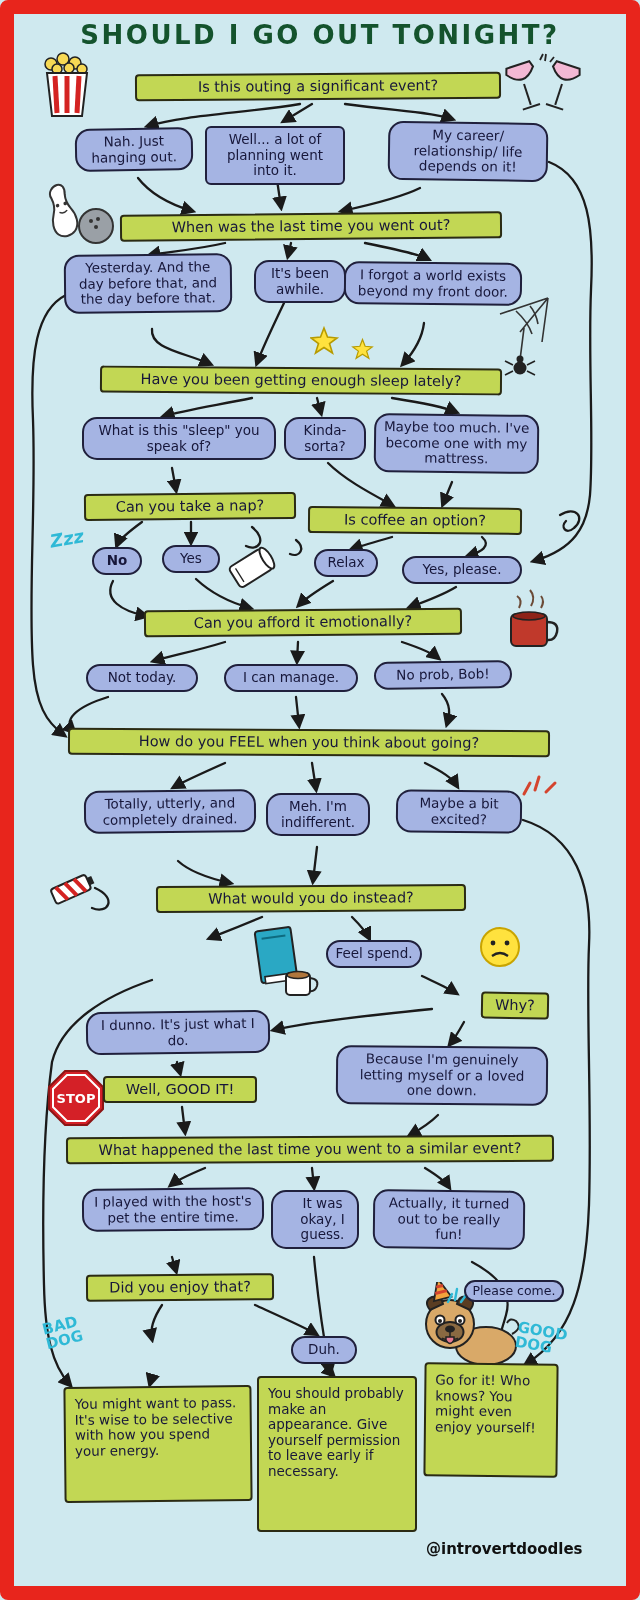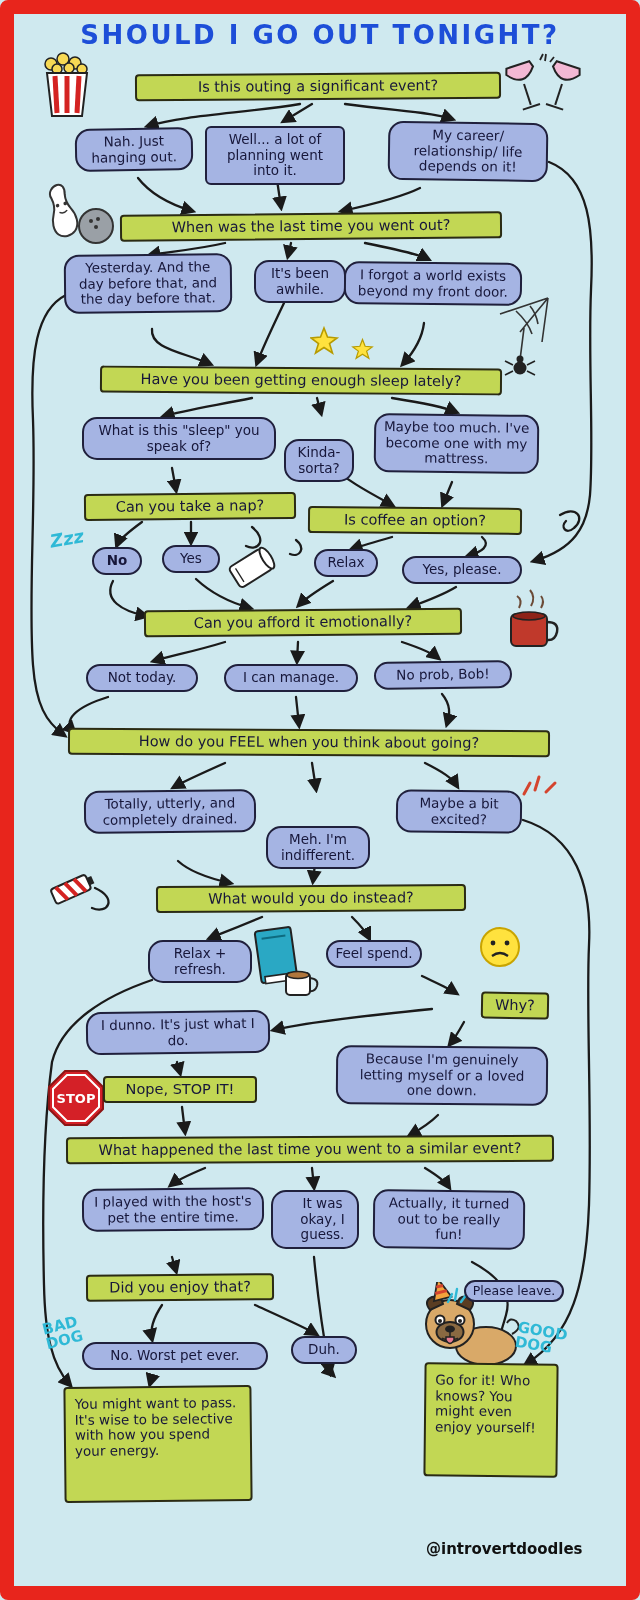"SHOULD I GO OUT TONIGHT?" .title { color: #1d4ed8 -> #14532d }
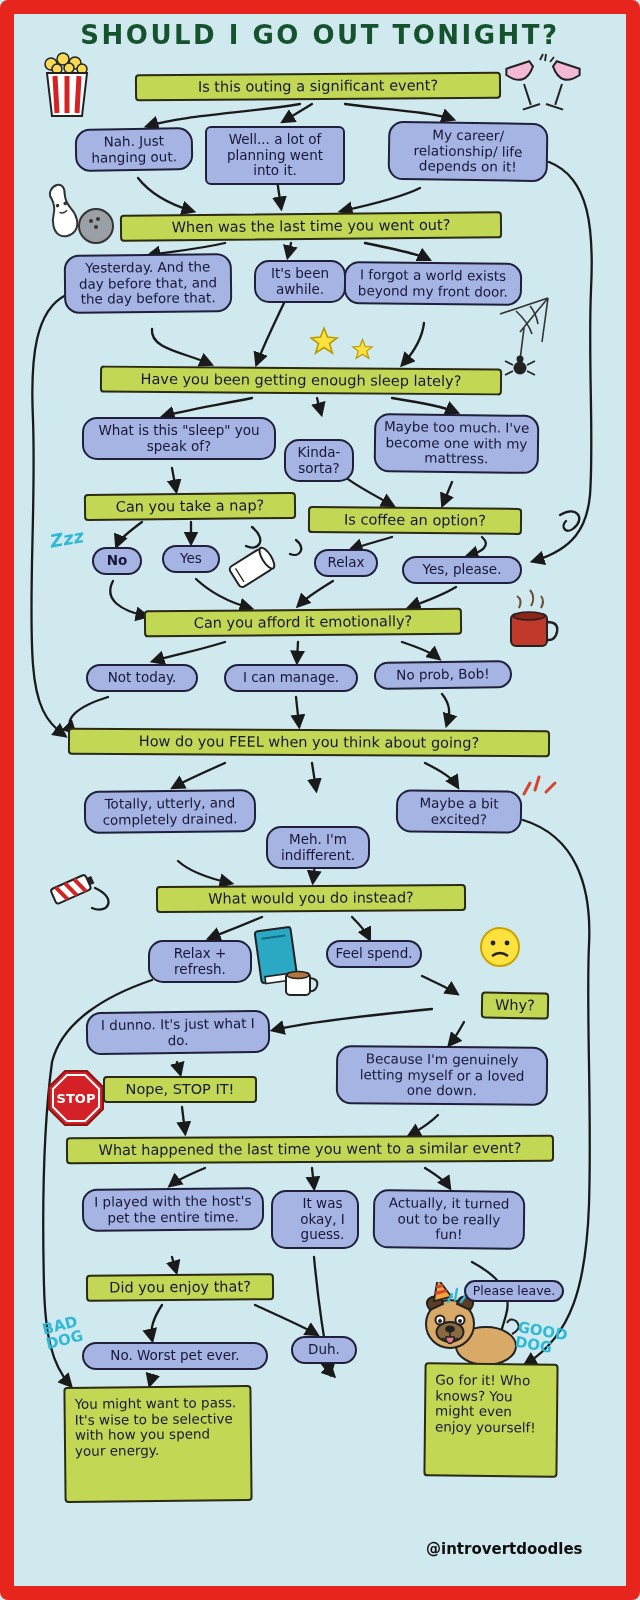"Kinda-sorta?" div.node { top: 439px -> 417px; width: 70px -> 82px }
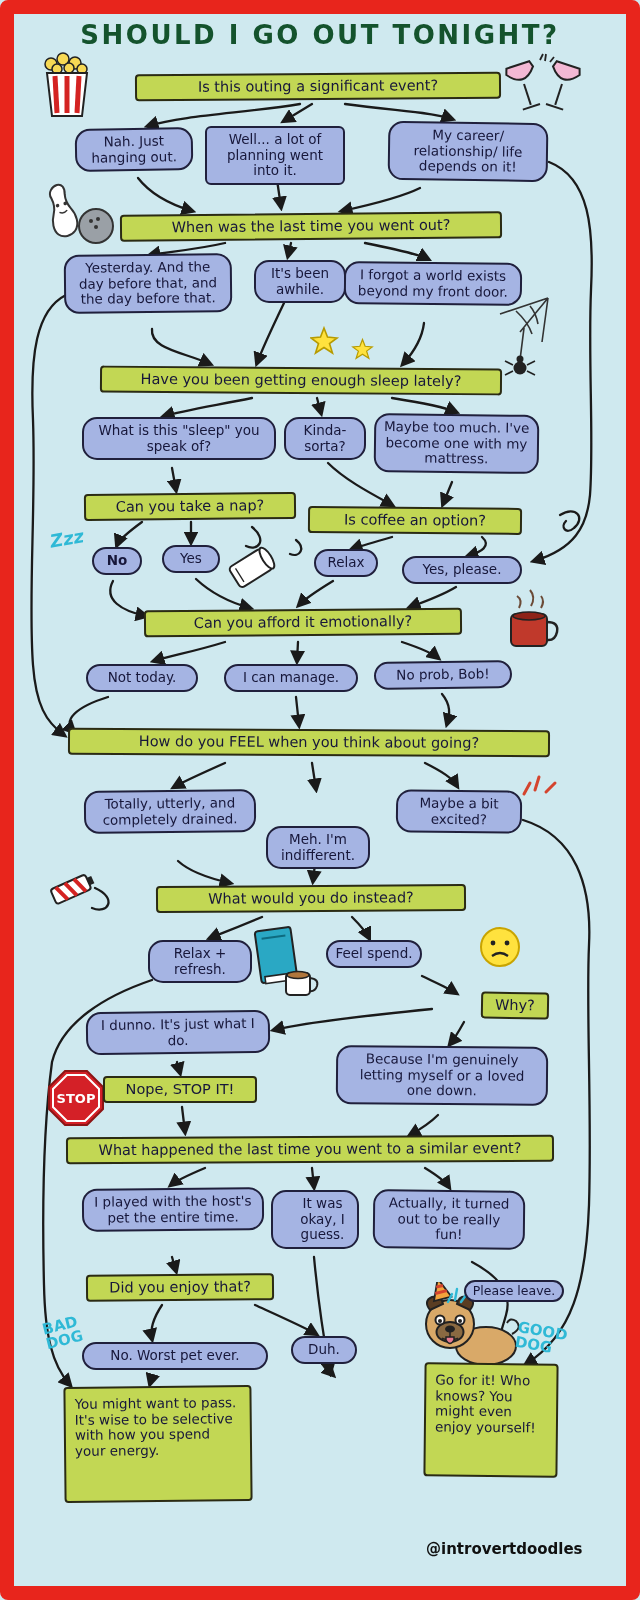"Meh. I'm indifferent." div.node { margin-top: 33px -> none }
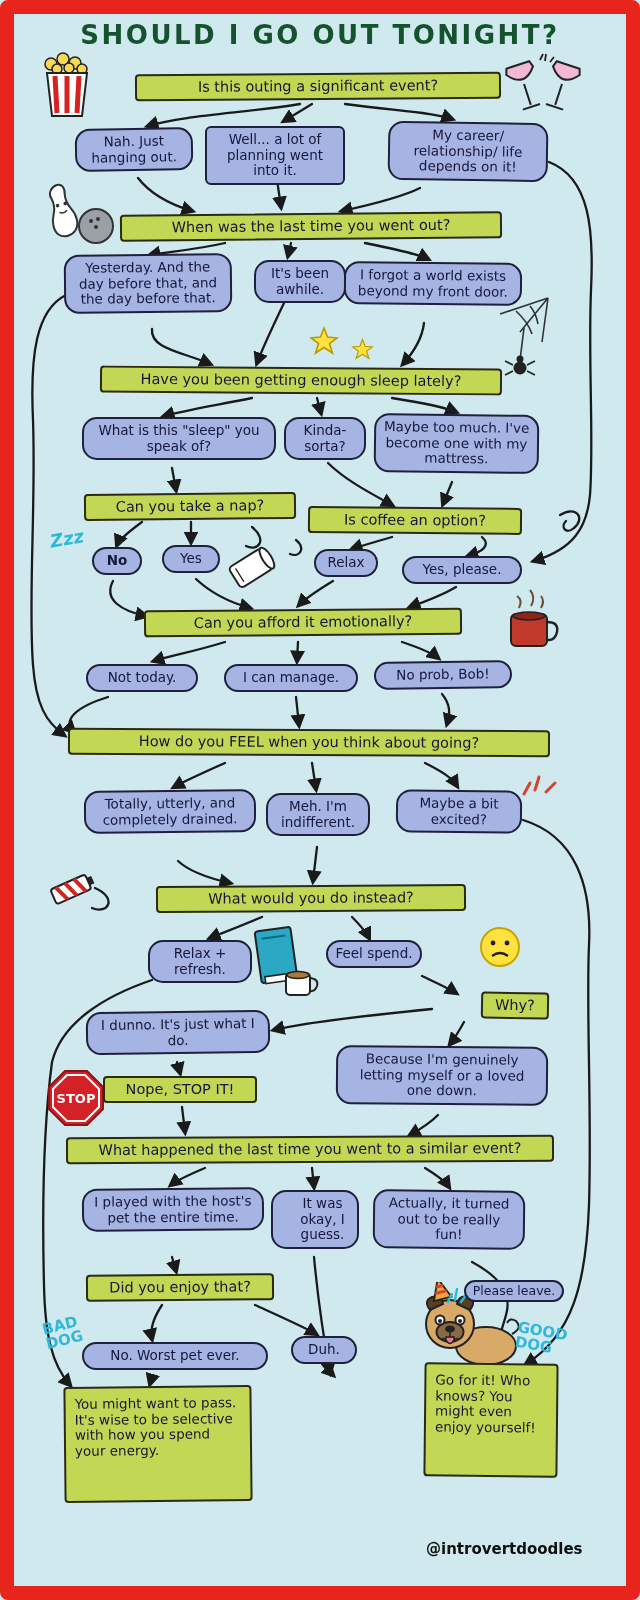"Relax + refresh." div.node { html: <div>Relax + refresh.</div> -> none }
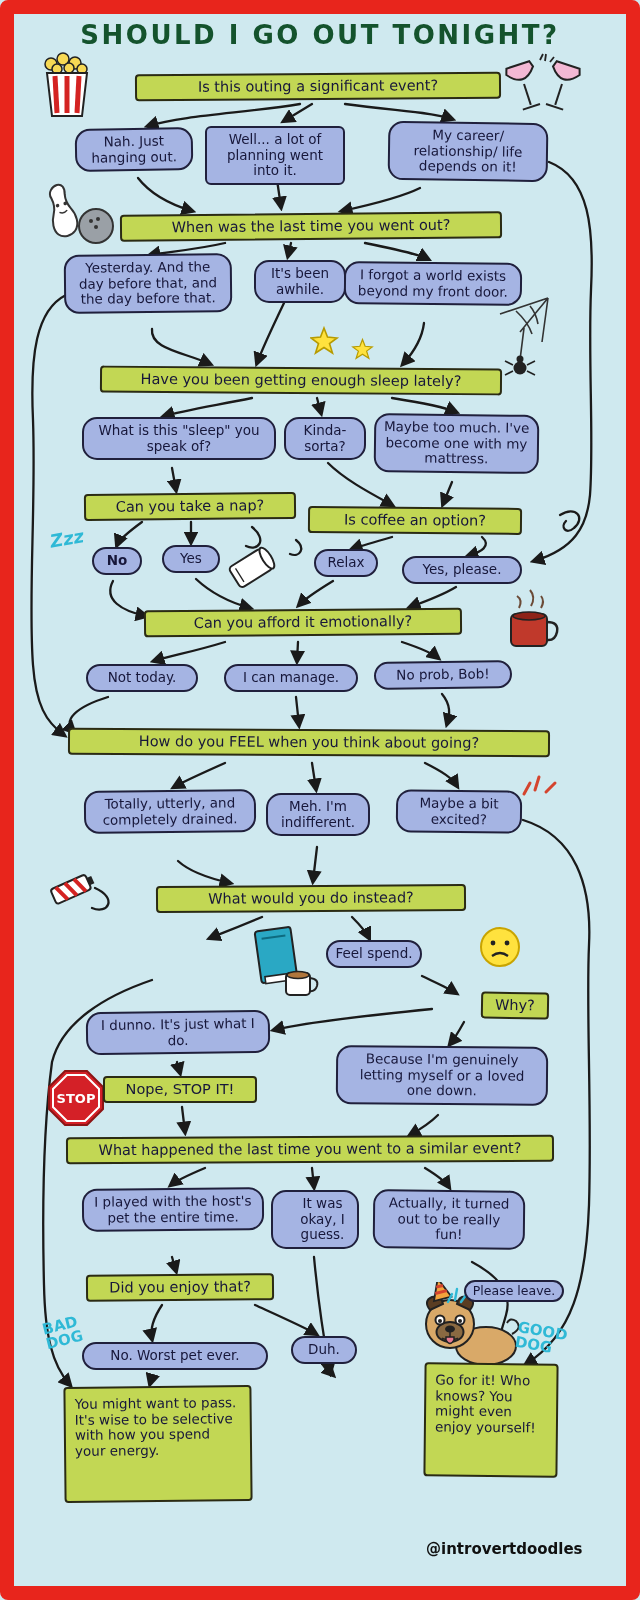"Nope, STOP IT!" div.node { text: Nope, STOP -> Well, GOOD }
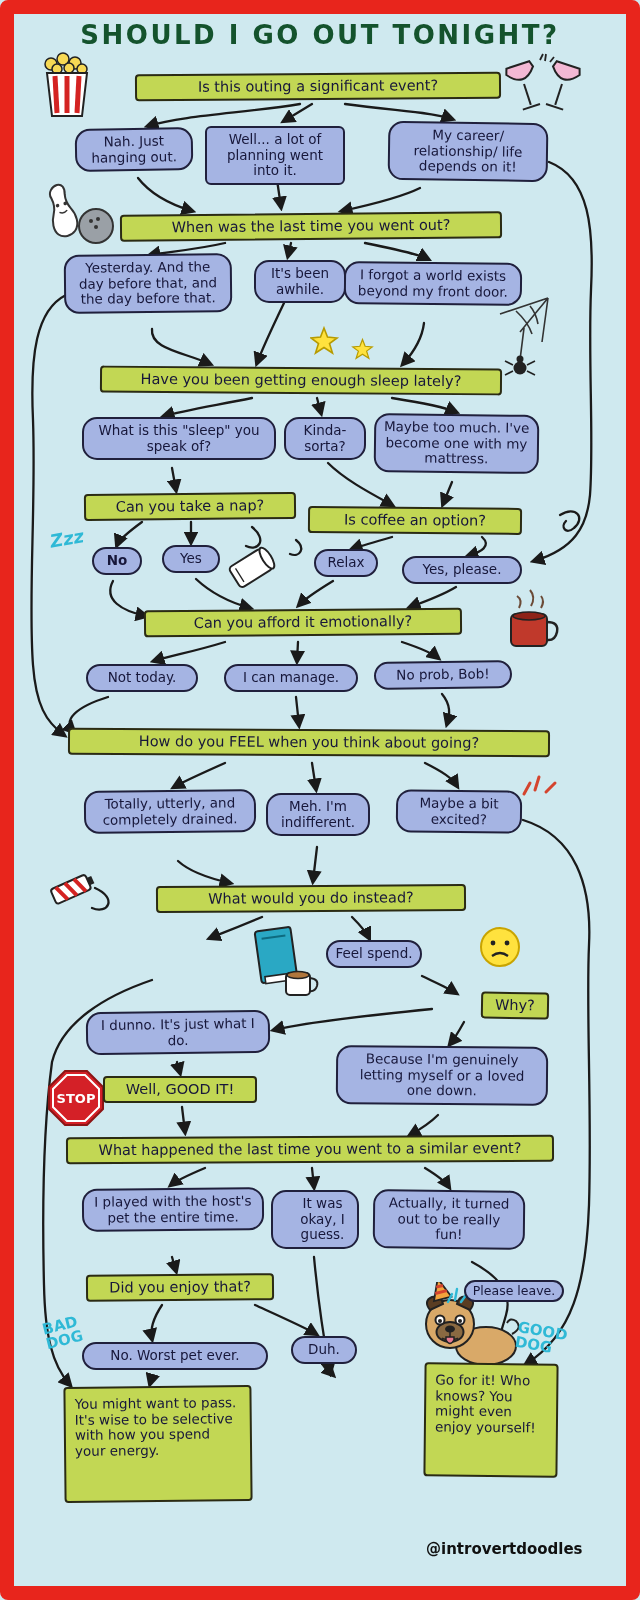"Please leave." div.node { text: leave -> come }
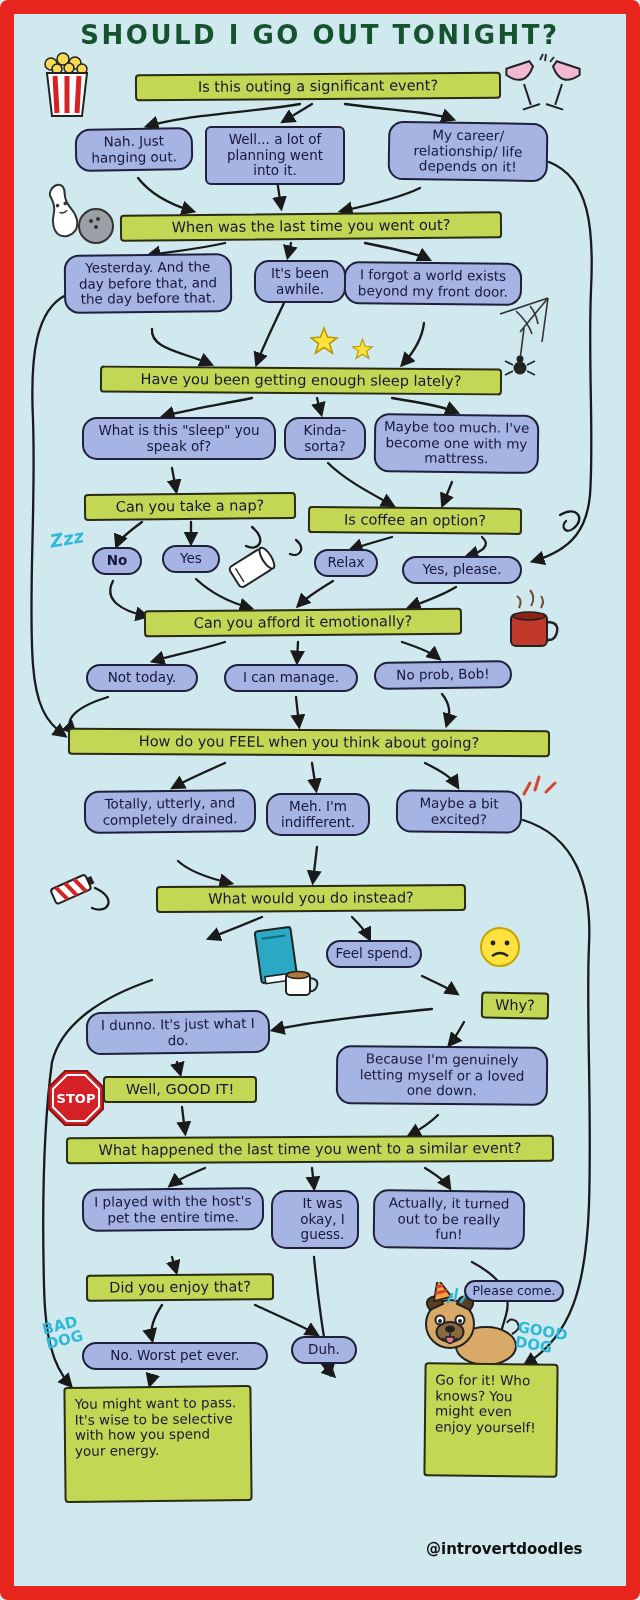"No. Worst pet ever." div.node { html: <div>No. Worst pet ever.</div> -> none }
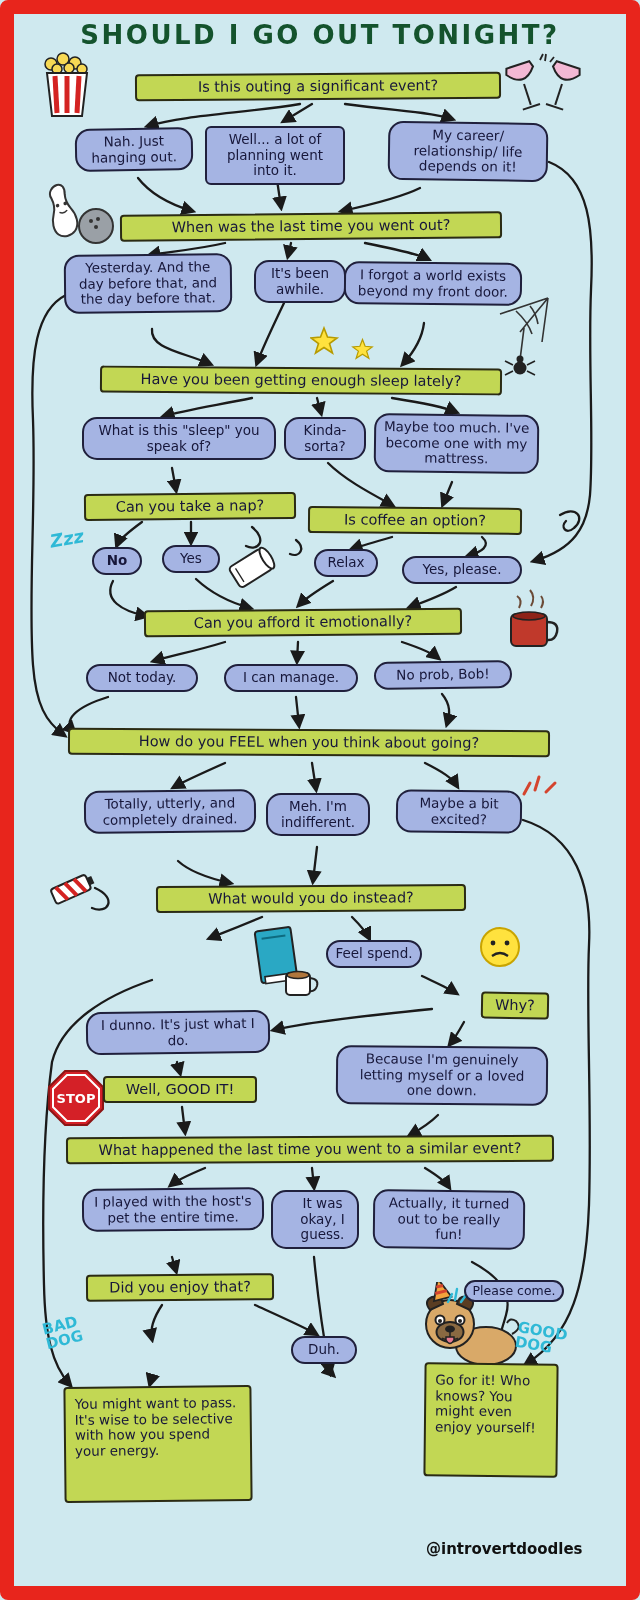"You should probably make an" div.node { html: none -> <div>You should probably make an appearance. Give yourself permission to leave early if necessary.</div> }
